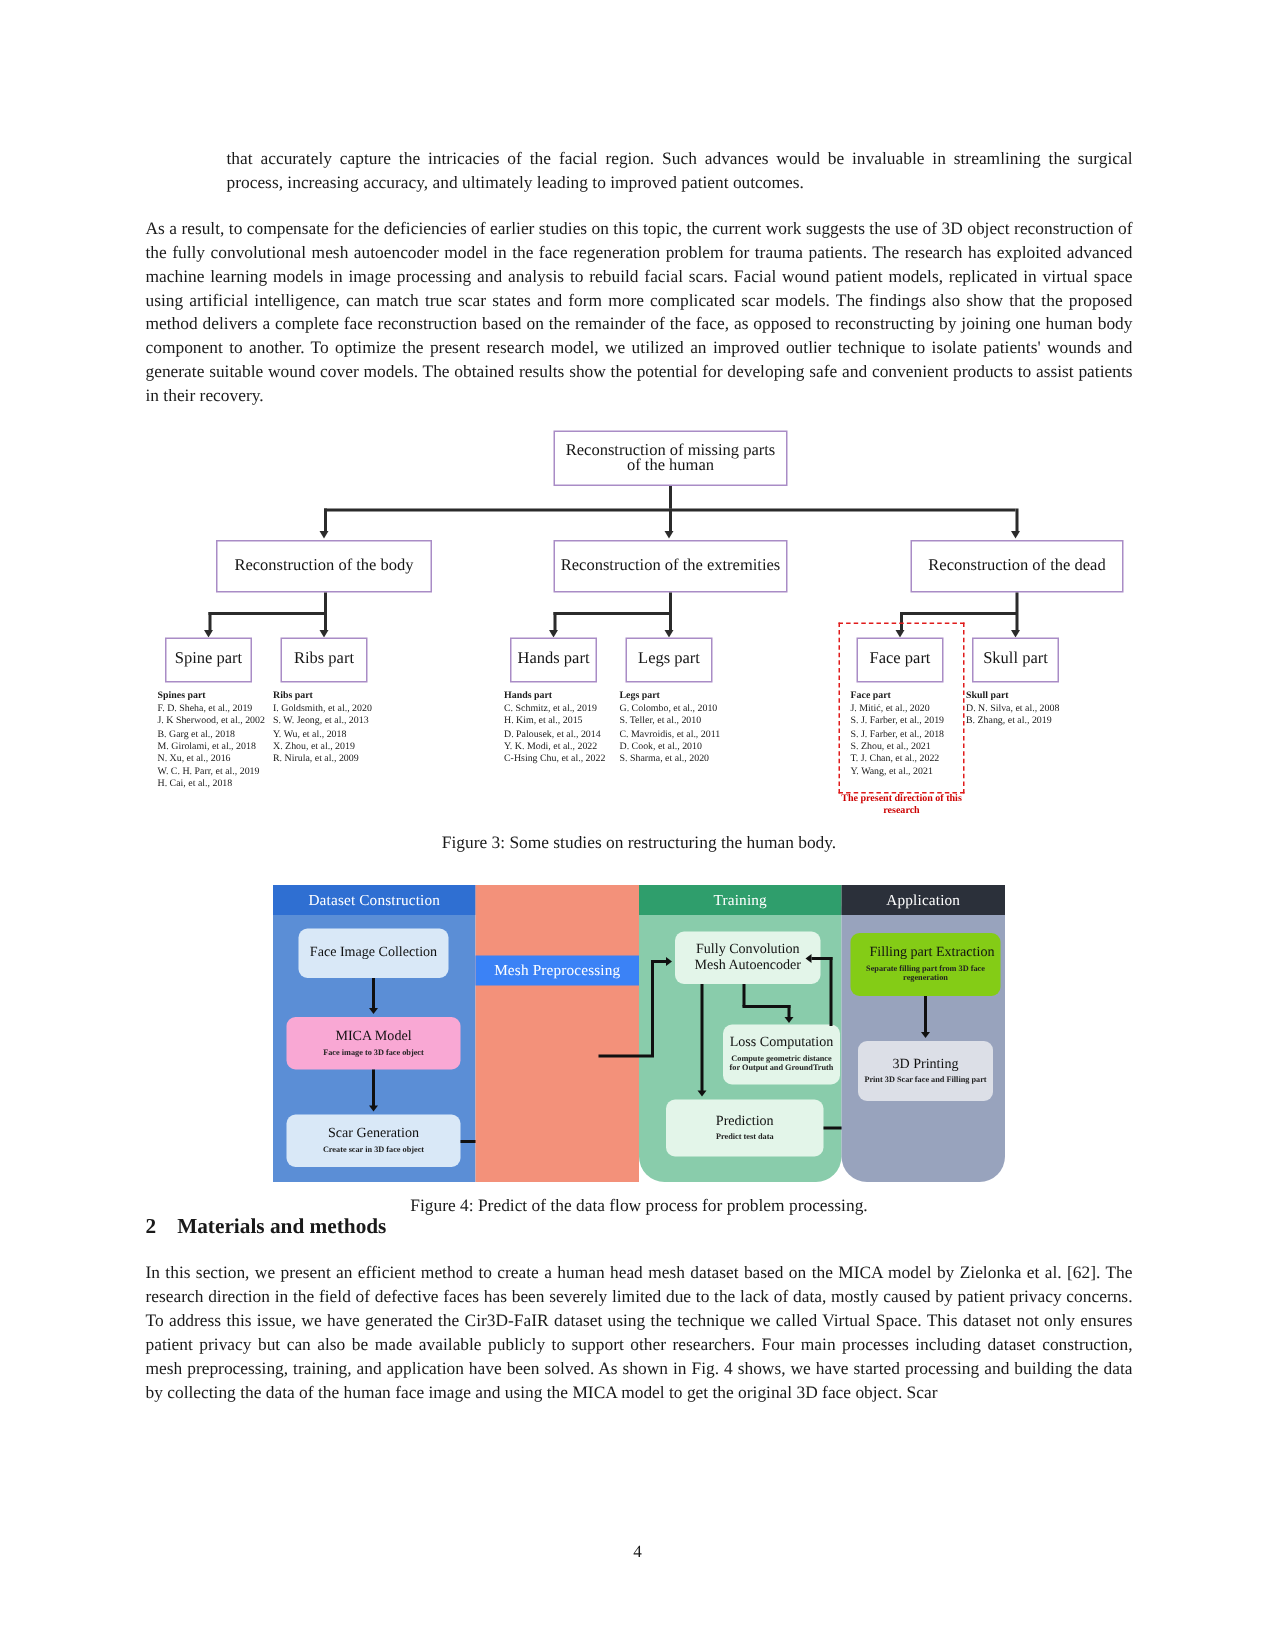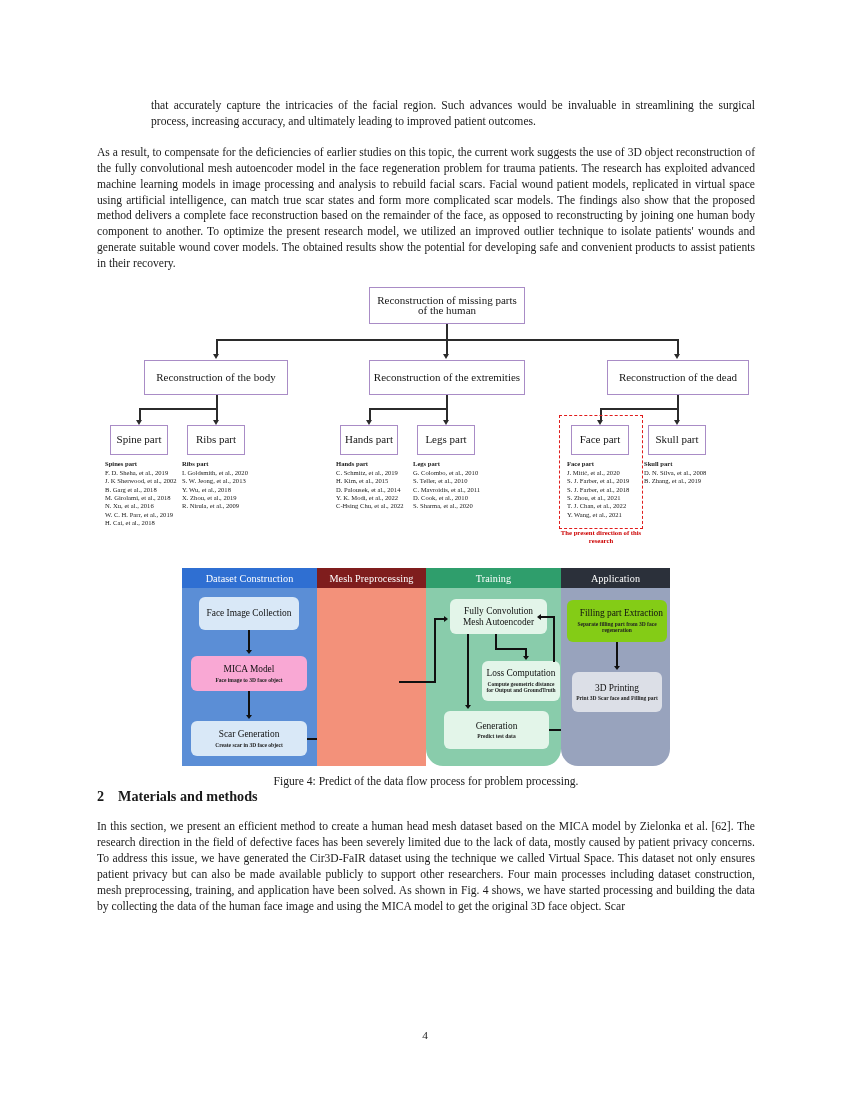"Figure 3: Some studies on" p.figcaption { html: none -> <p>Figure 3: Some studies on restructuring the human body.</p> }
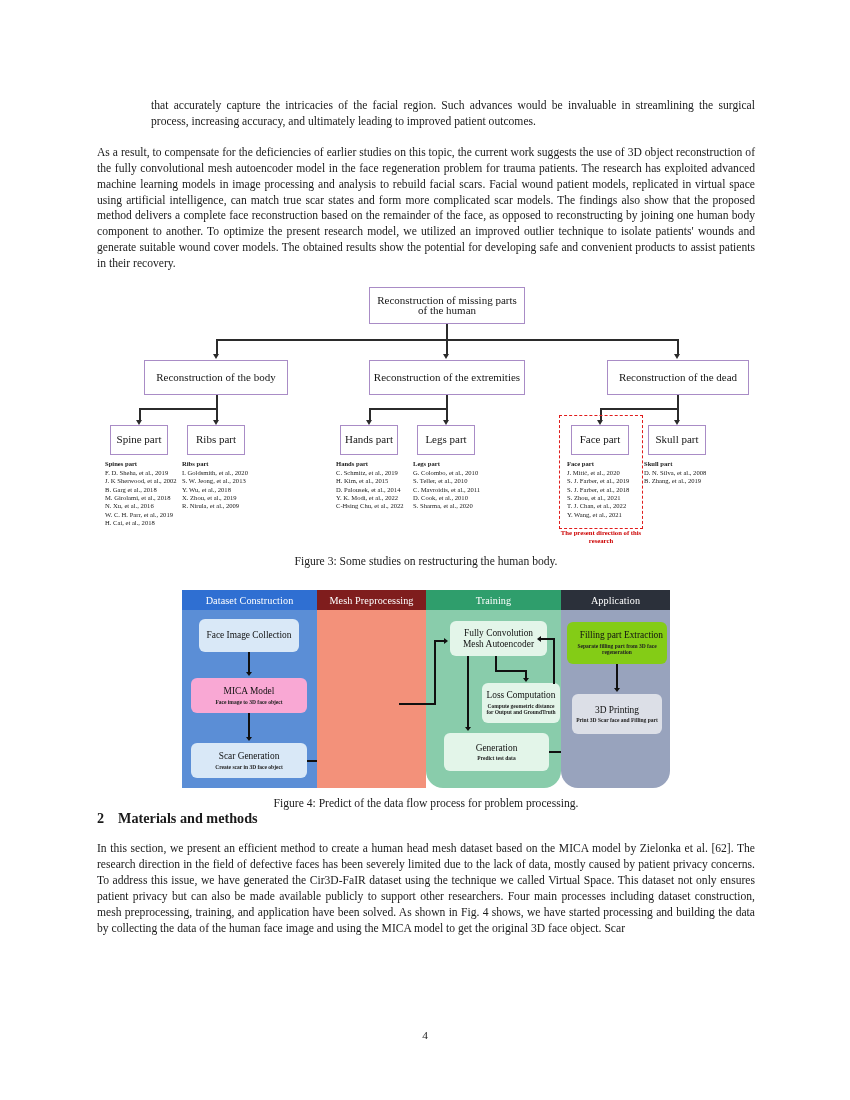"Mesh Preprocessing" div.fhead { background: #7f1d1d -> #3b82f6; margin-top: none -> 47px }
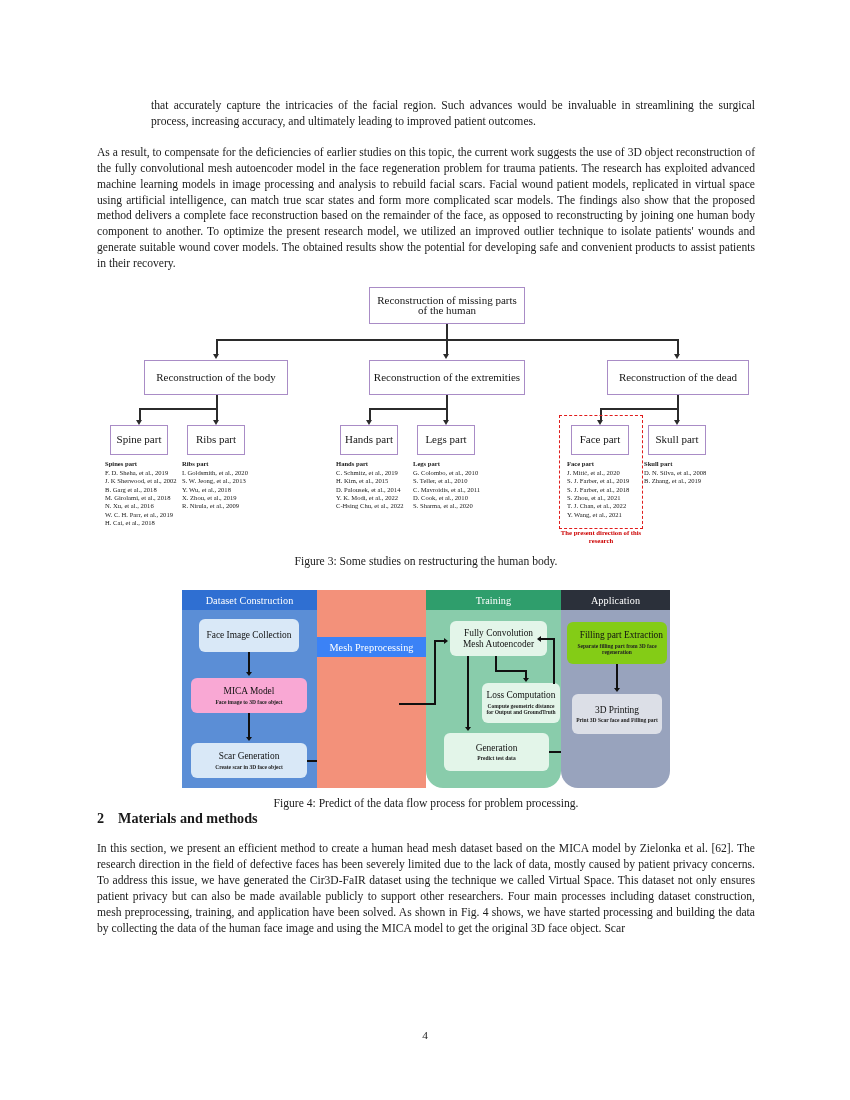"Generation" span.bt { text: Generation -> Prediction }
